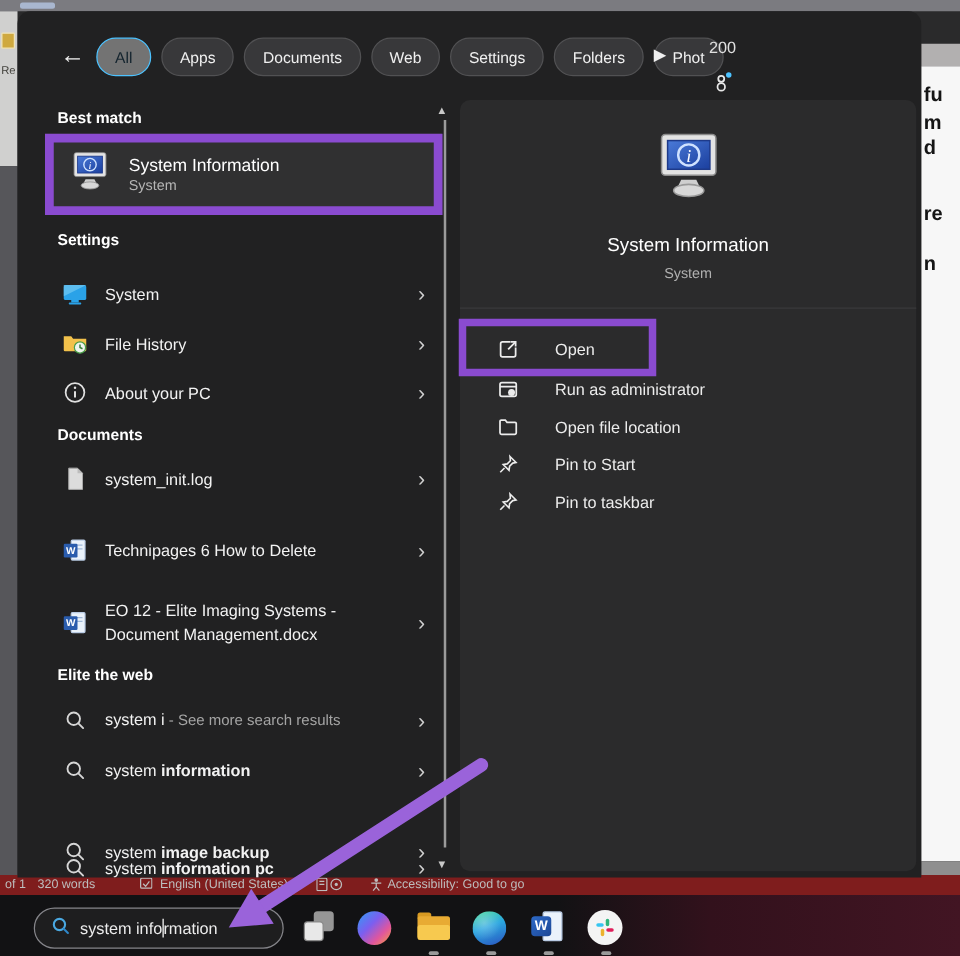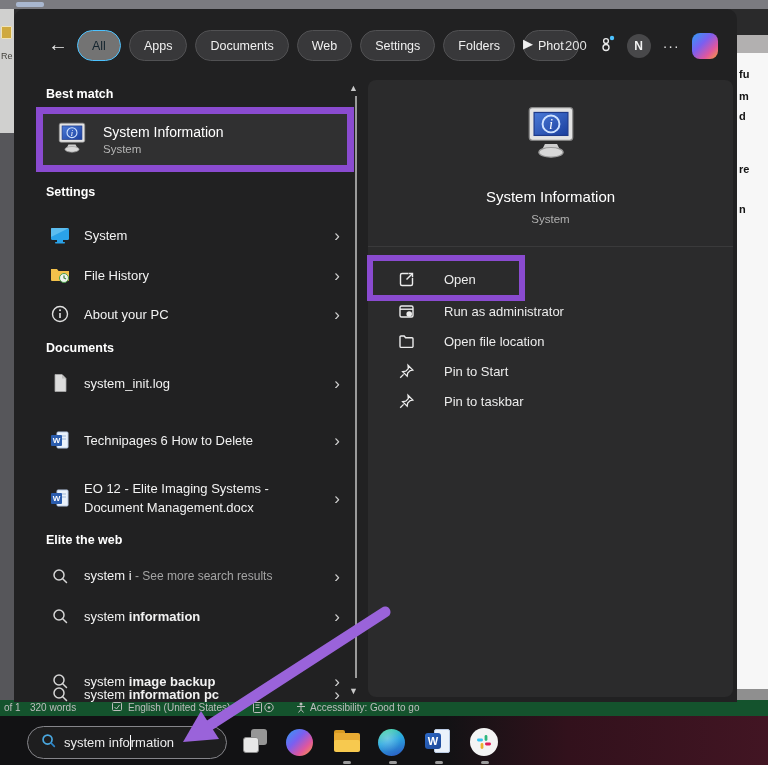"200" .top-right { flex-direction: none -> column }
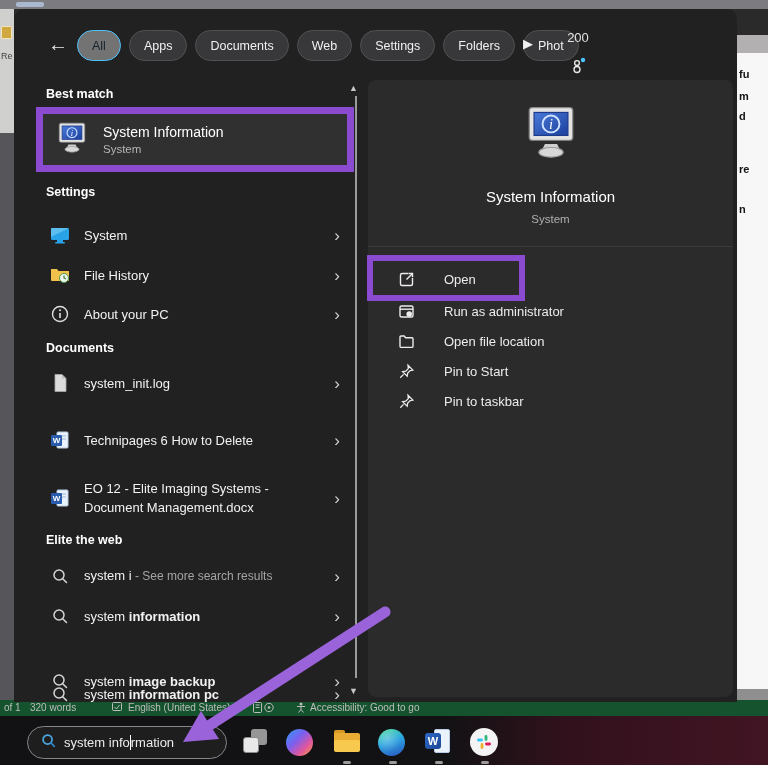"fu" .word-page { font-size: 11px -> 16px }
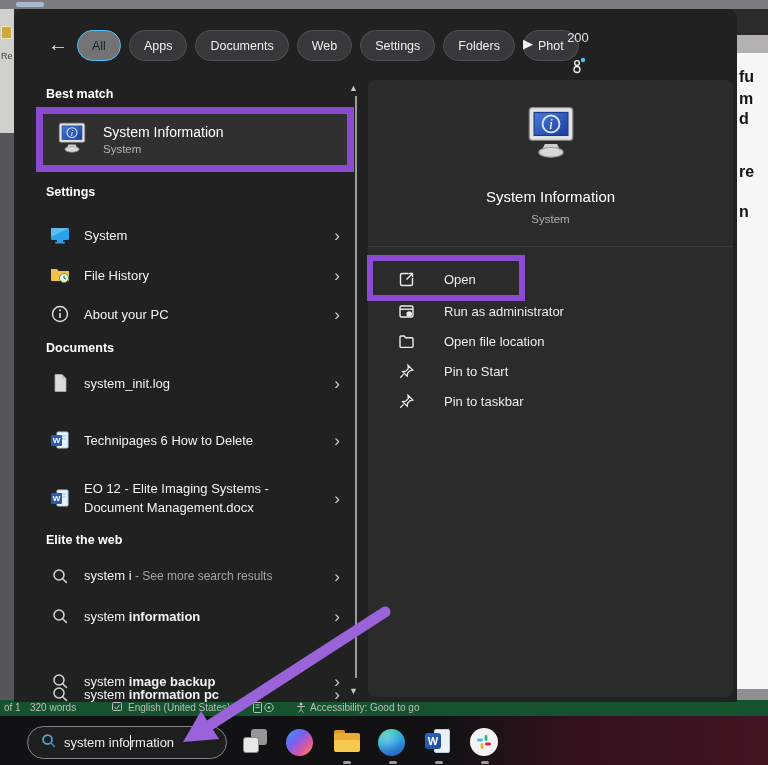"of 1" .status-strip { background: #14532d -> #7f1d1d }
